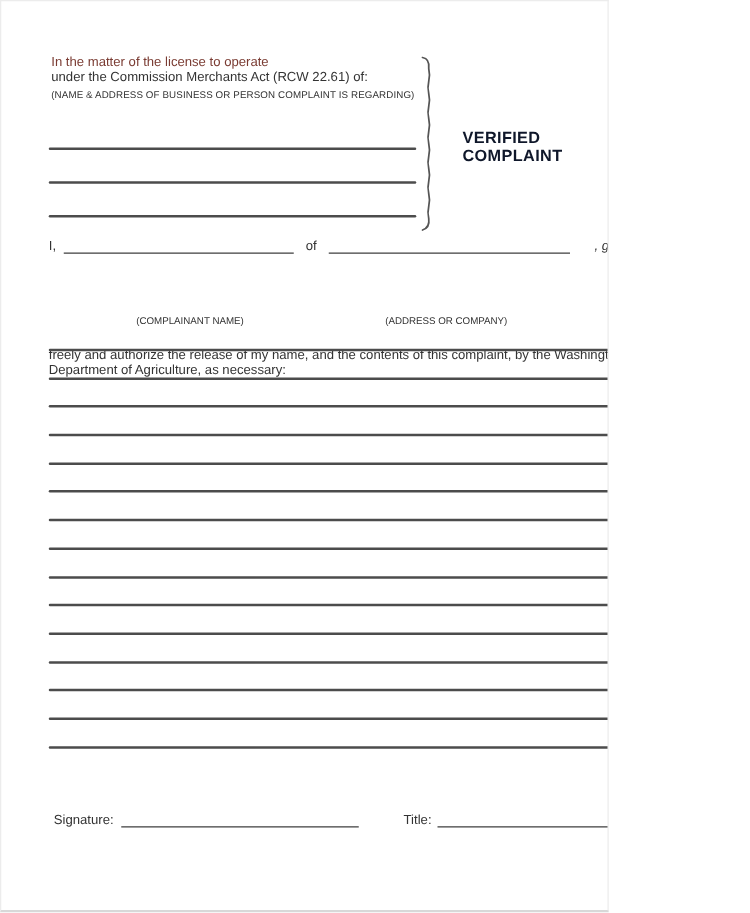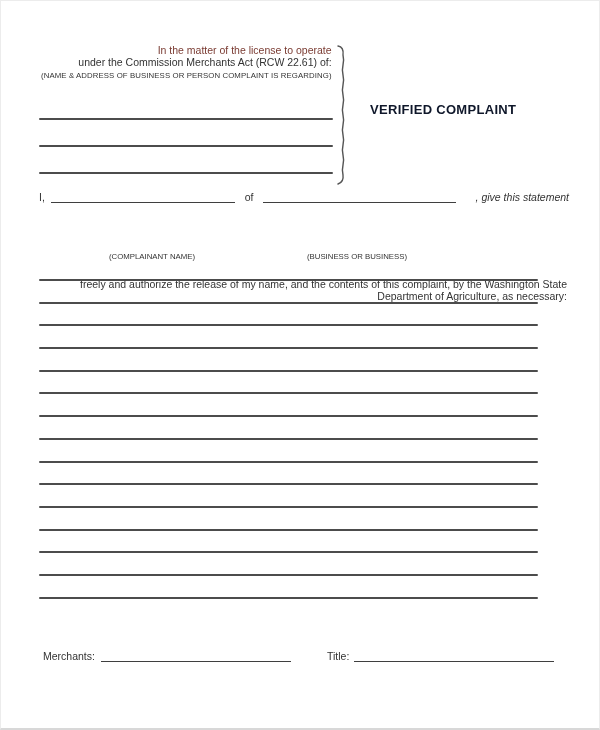"In the matter of the" .page { text-align: right -> none; width: 600px -> 487px }
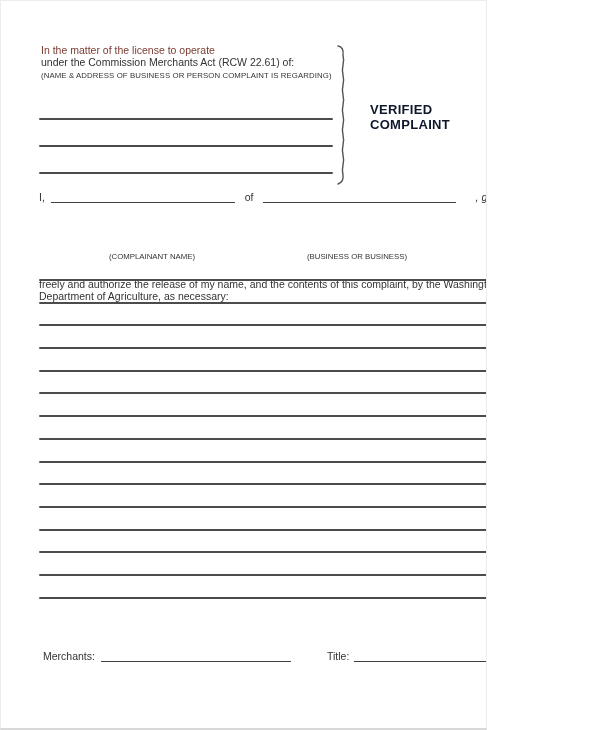"(BUSINESS OR BUSINESS)" span.lbl { text: BUSINESS OR BUSINESS -> ADDRESS OR COMPANY }
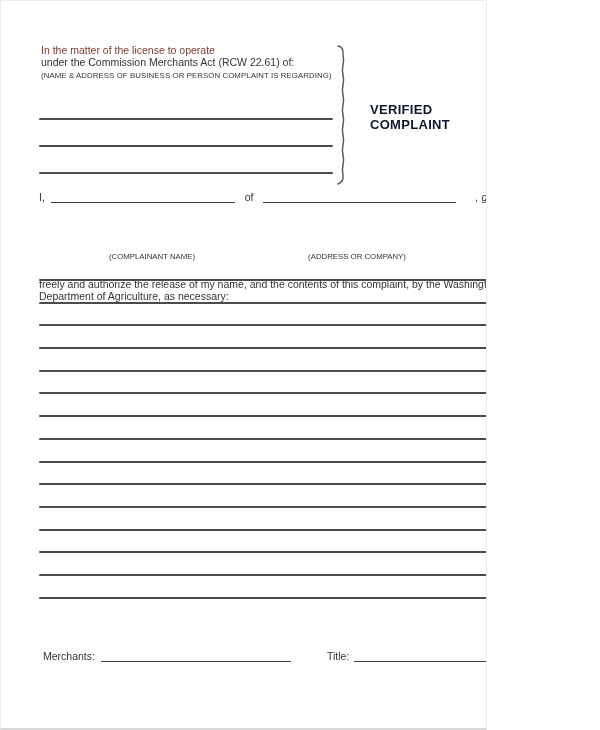"Merchants:" span { text: Merchants -> Signature }
